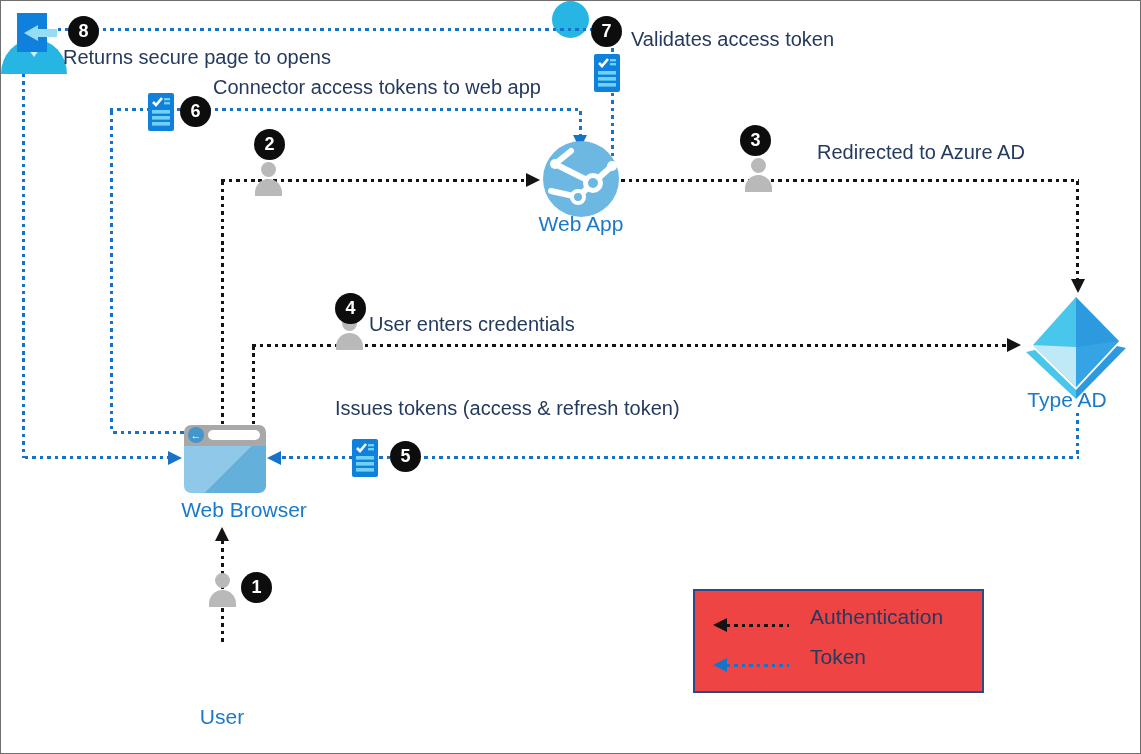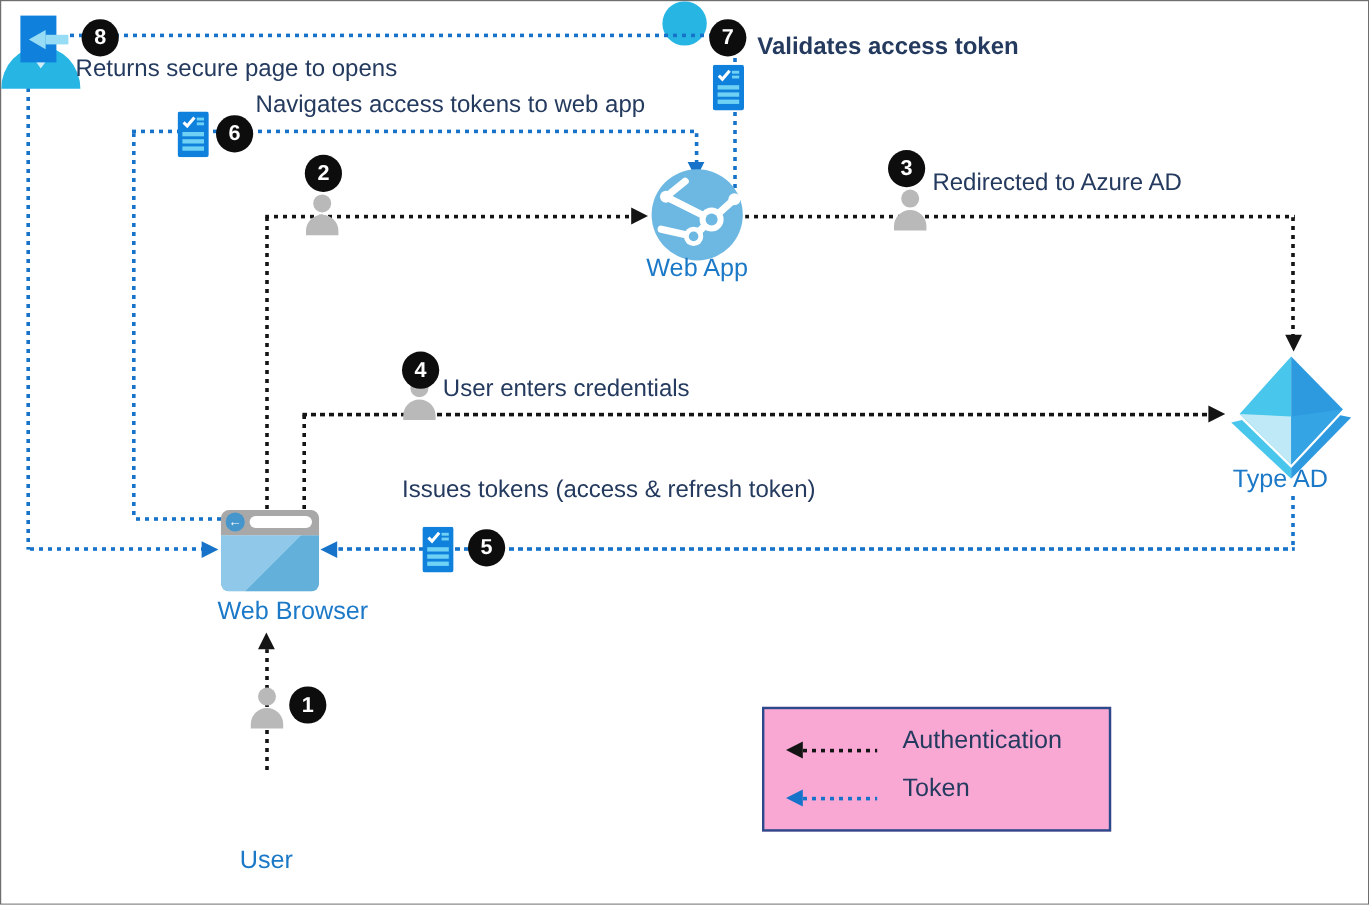"Validates access token" div.ann { font-weight: bold -> none }
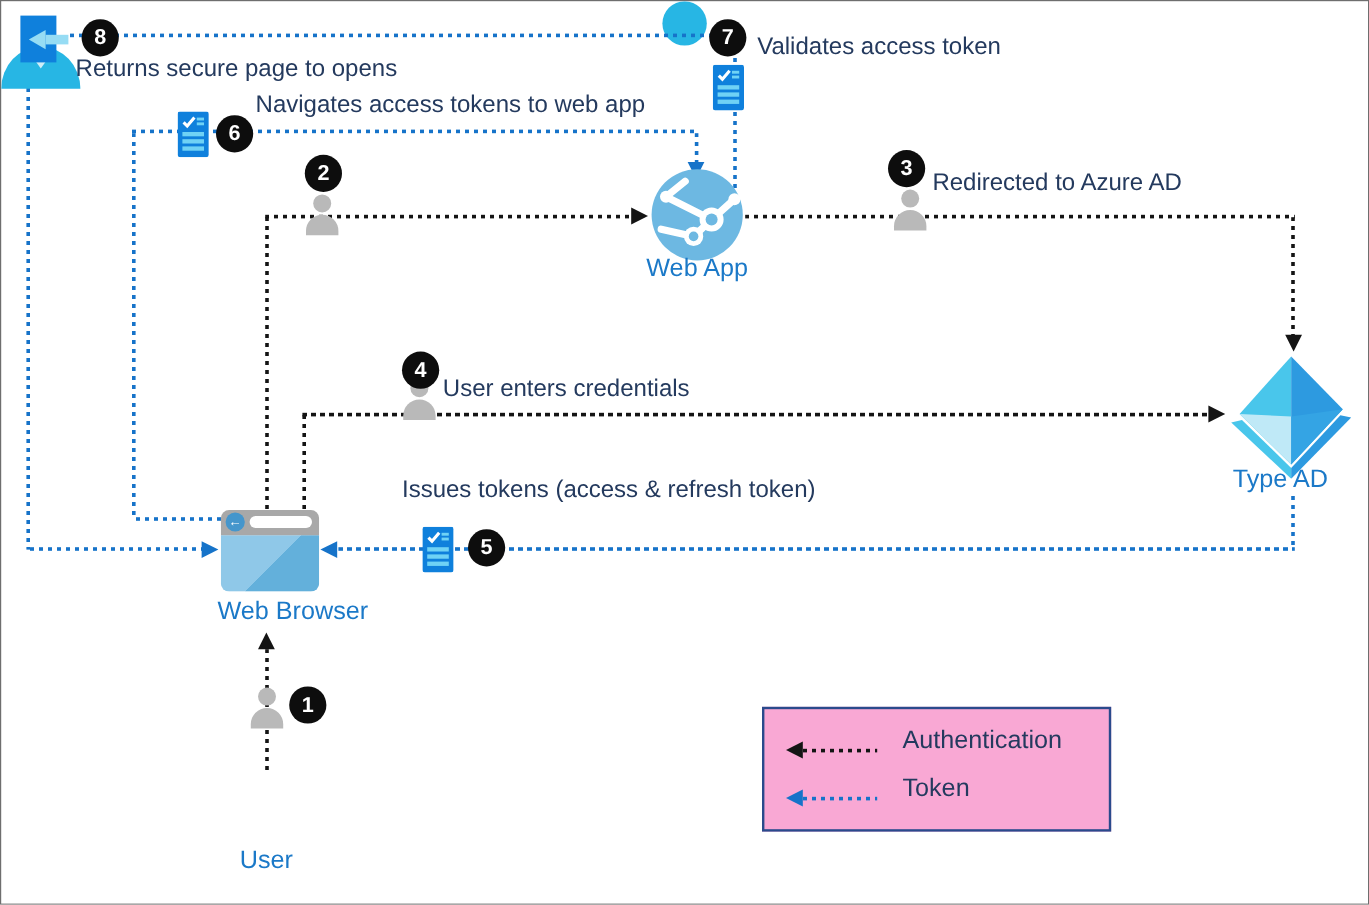"Navigates access tokens to web" div.ann { text: Navigates -> Connector }
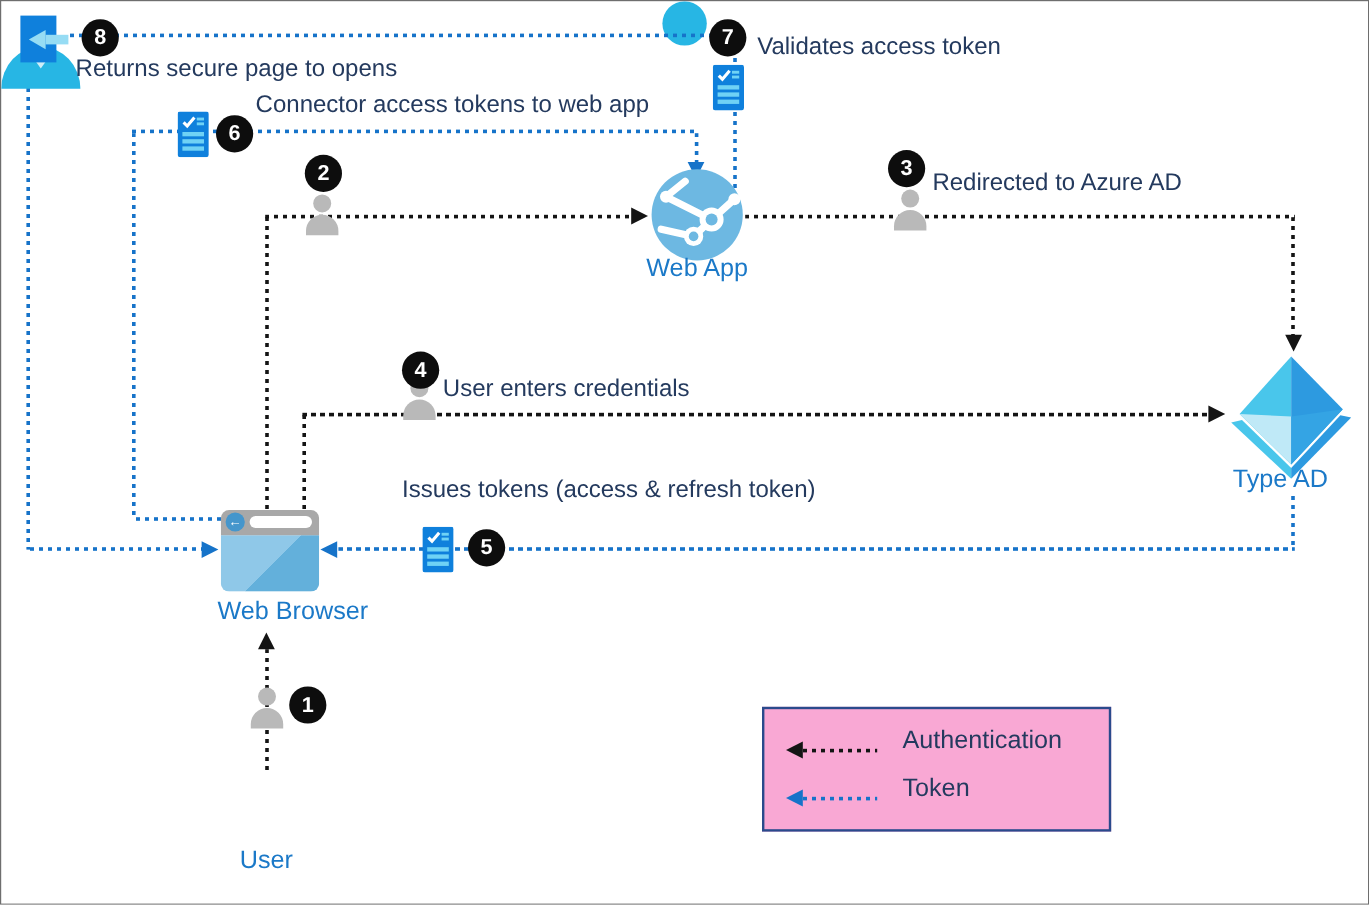"Redirected to Azure AD" div.ann { left: 776px -> 816px }
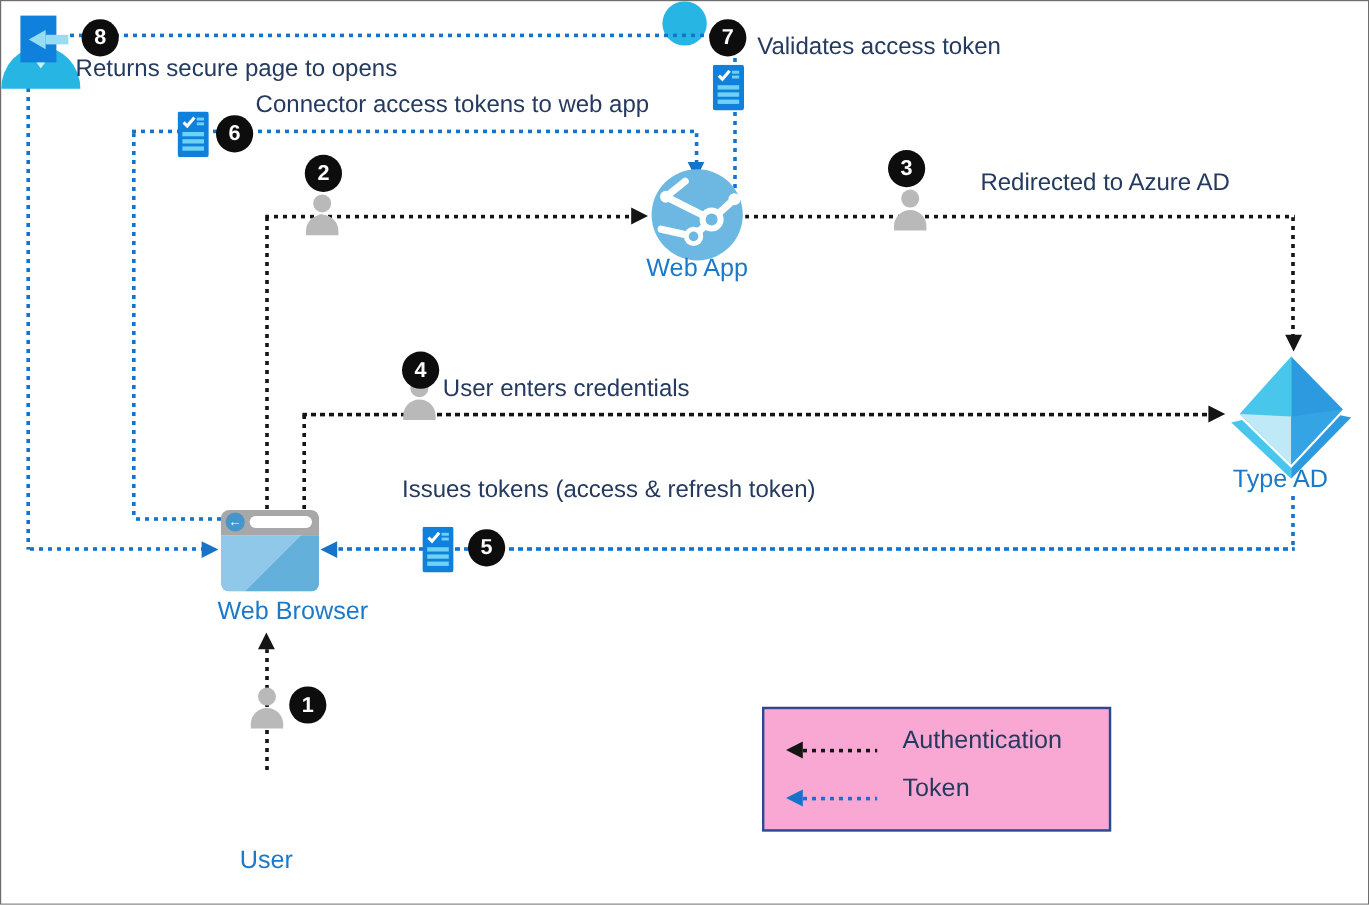"Authentication" .legend-box { background: #f9a8d4 -> #ef4444; left: 634px -> 692px }
